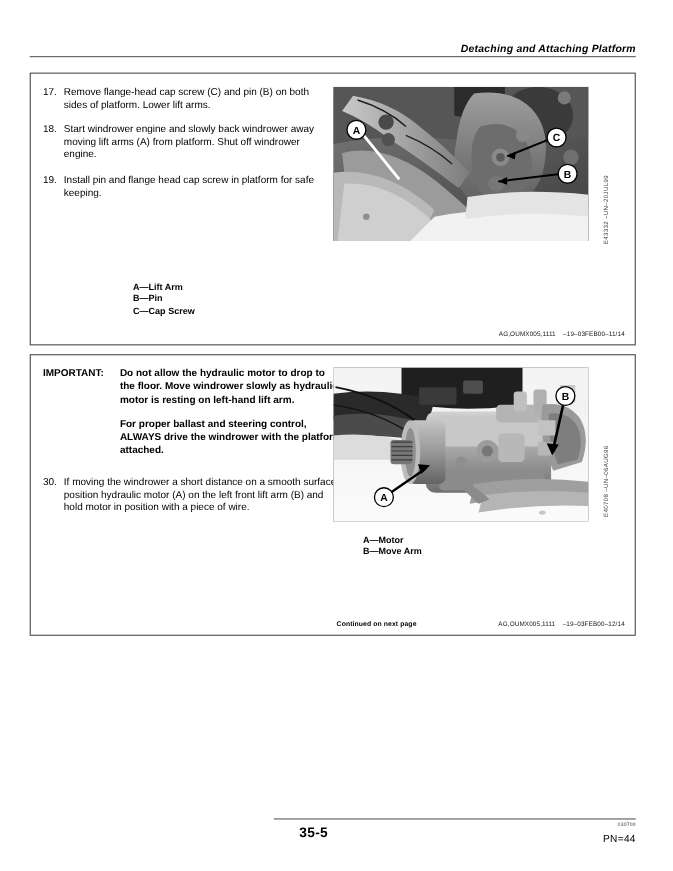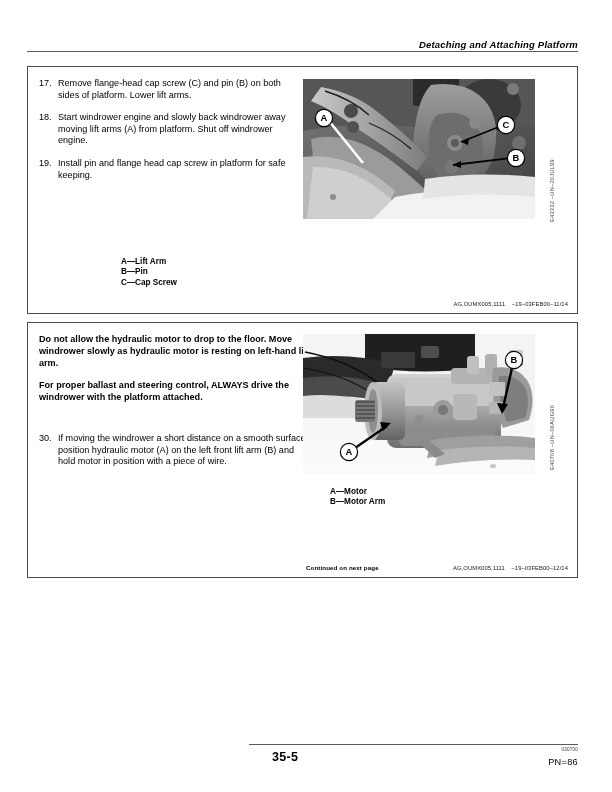"IMPORTANT:" div.imp-label { html: none -> <div>IMPORTANT:</div> }
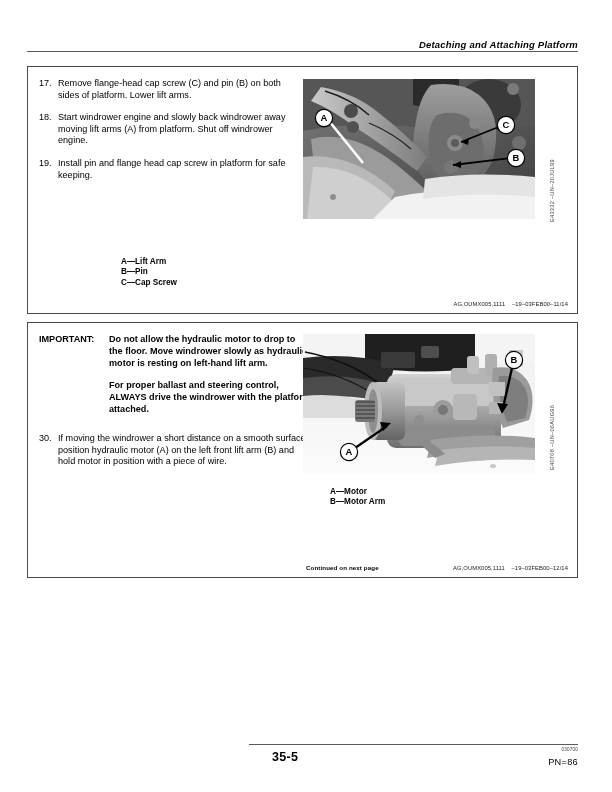"B—Motor Arm" div { text: Motor -> Move }
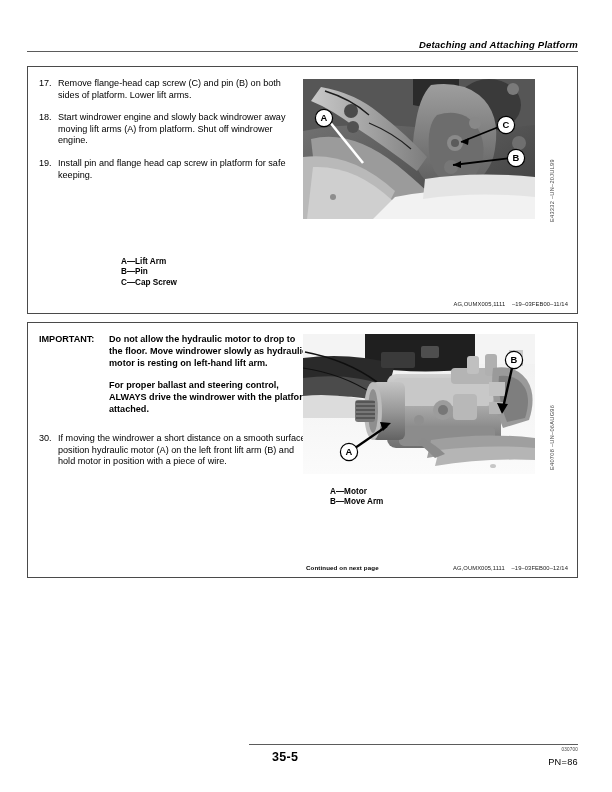"PN=86" div { text: 86 -> 44 }
